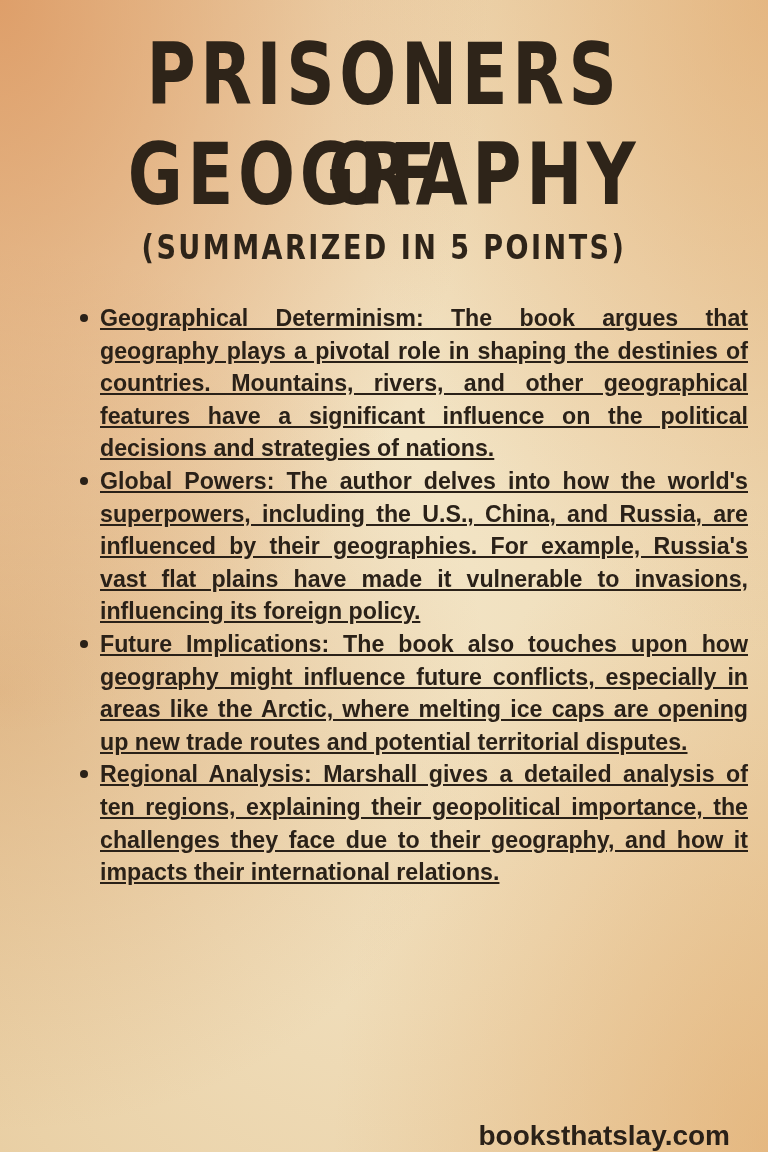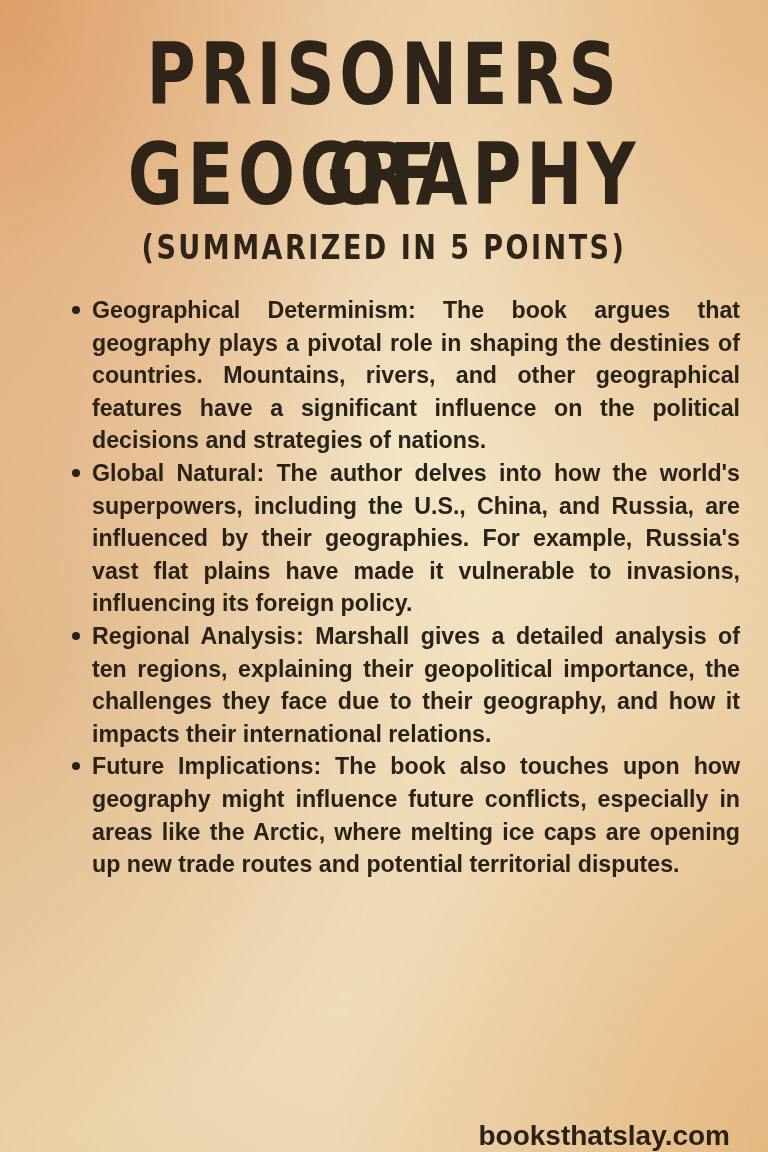"Geographical Determinism: The book" .points { margin: 8px -> 16px; text-decoration: none -> underline }
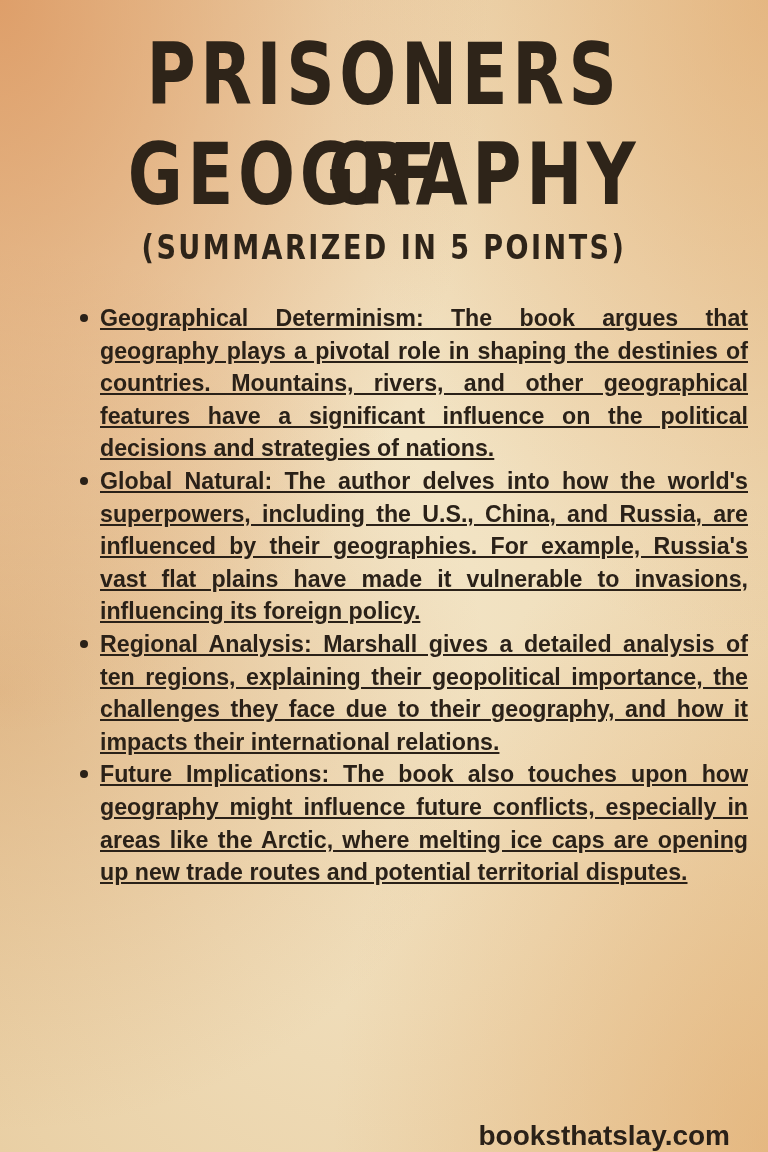"Global Natural: The author delves" span { text: Natural -> Powers }
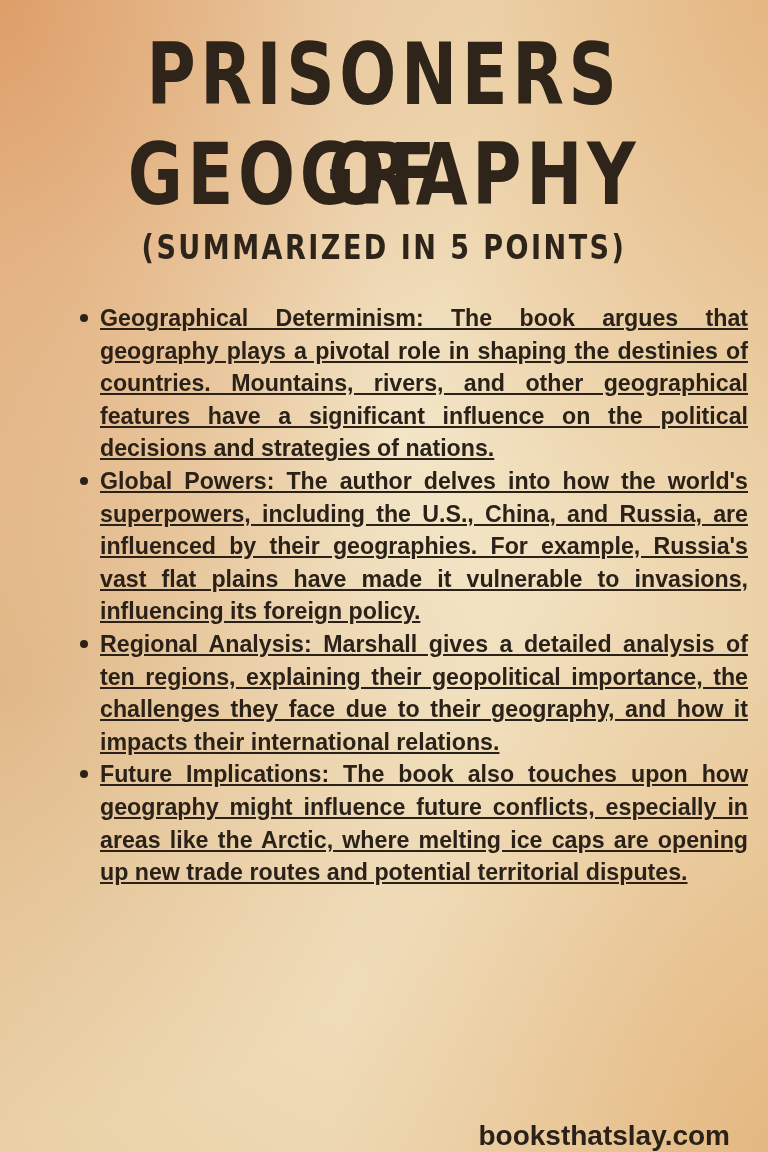"Regional Analysis: Marshall gives a" li { order: before "Future Implications: The book also" -> after "Future Implications: The book also" }
